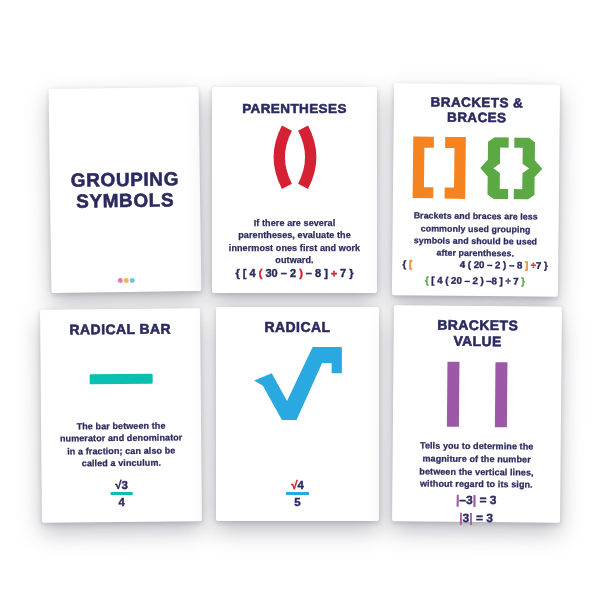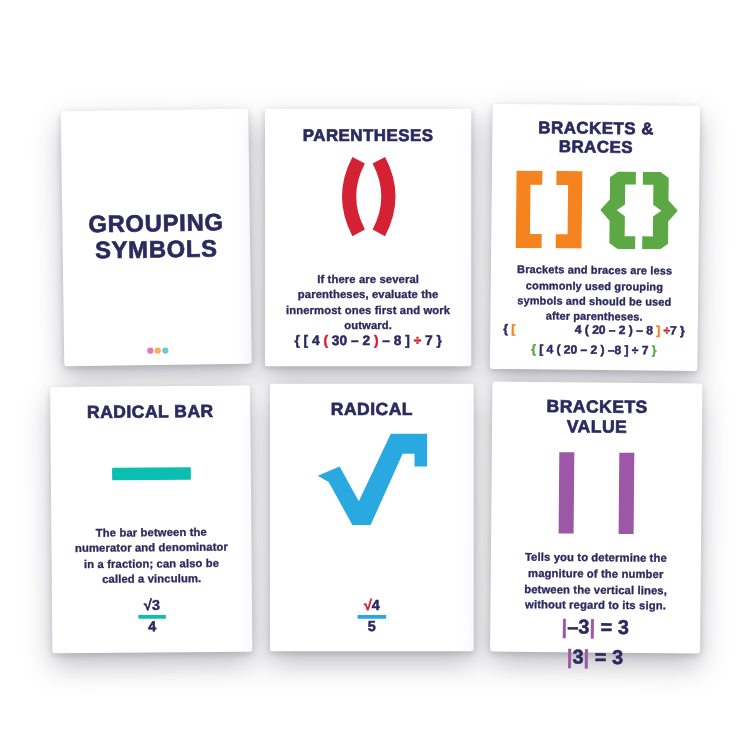"|–3| = 3" .c6 .equations { font-size: 16px -> 12px }
